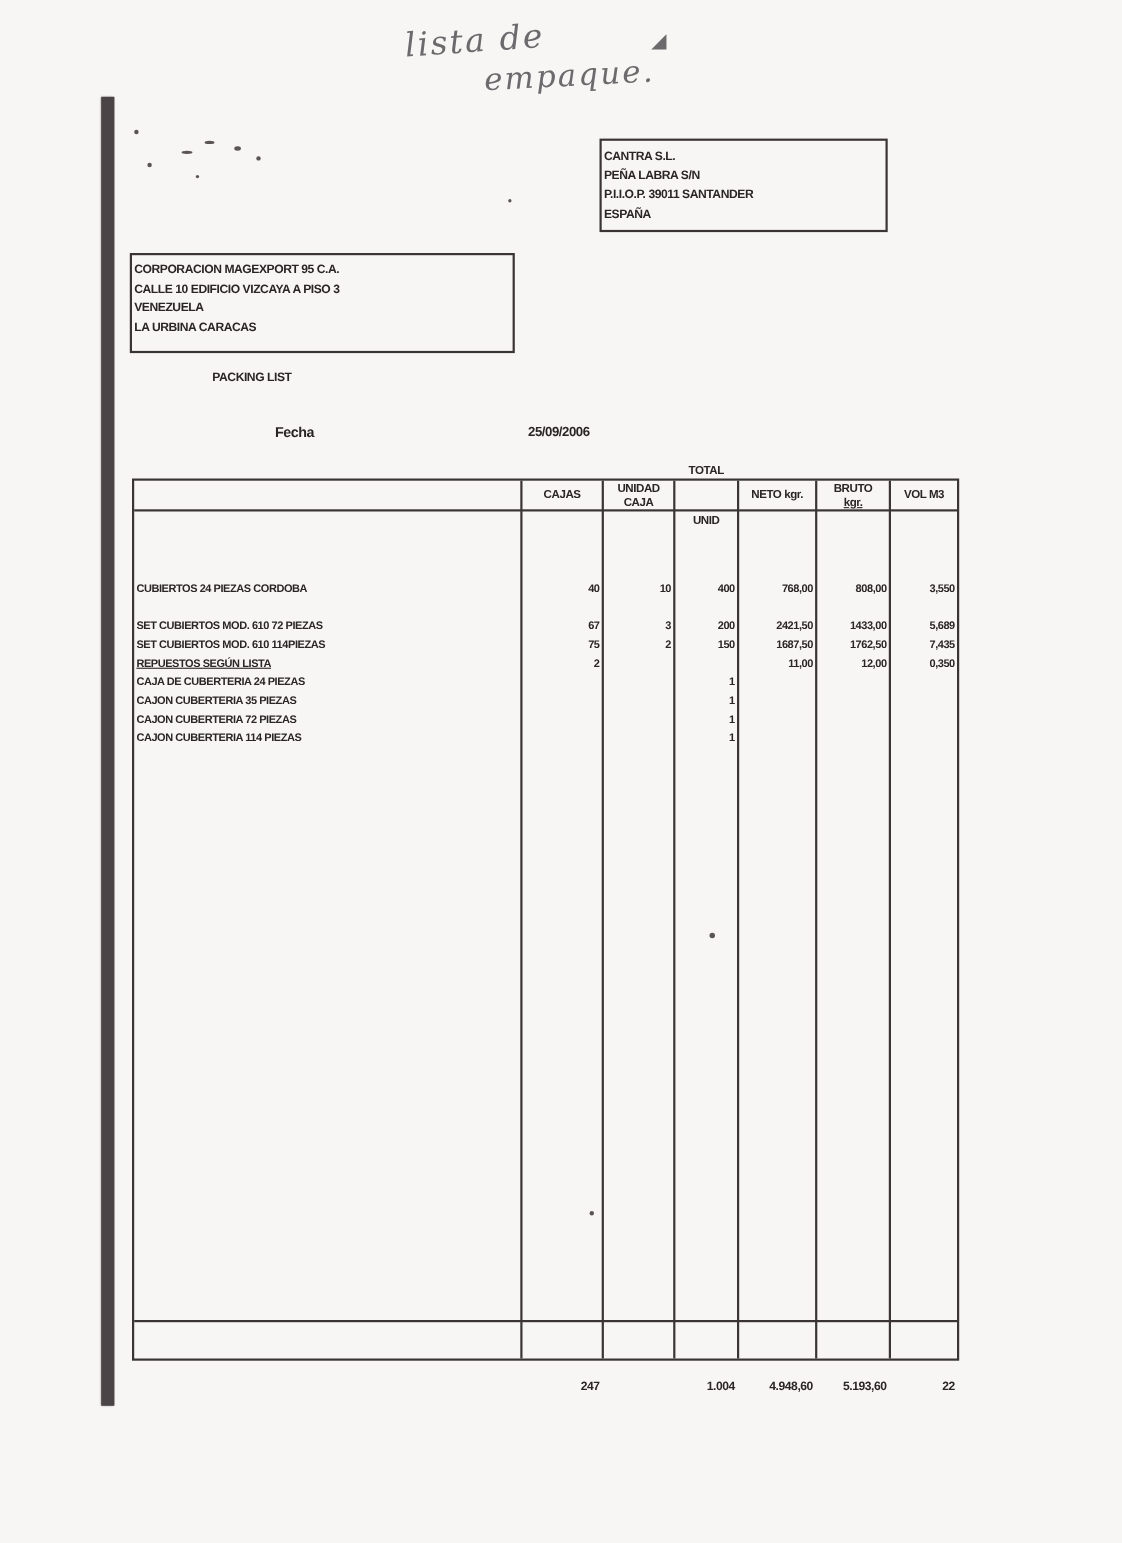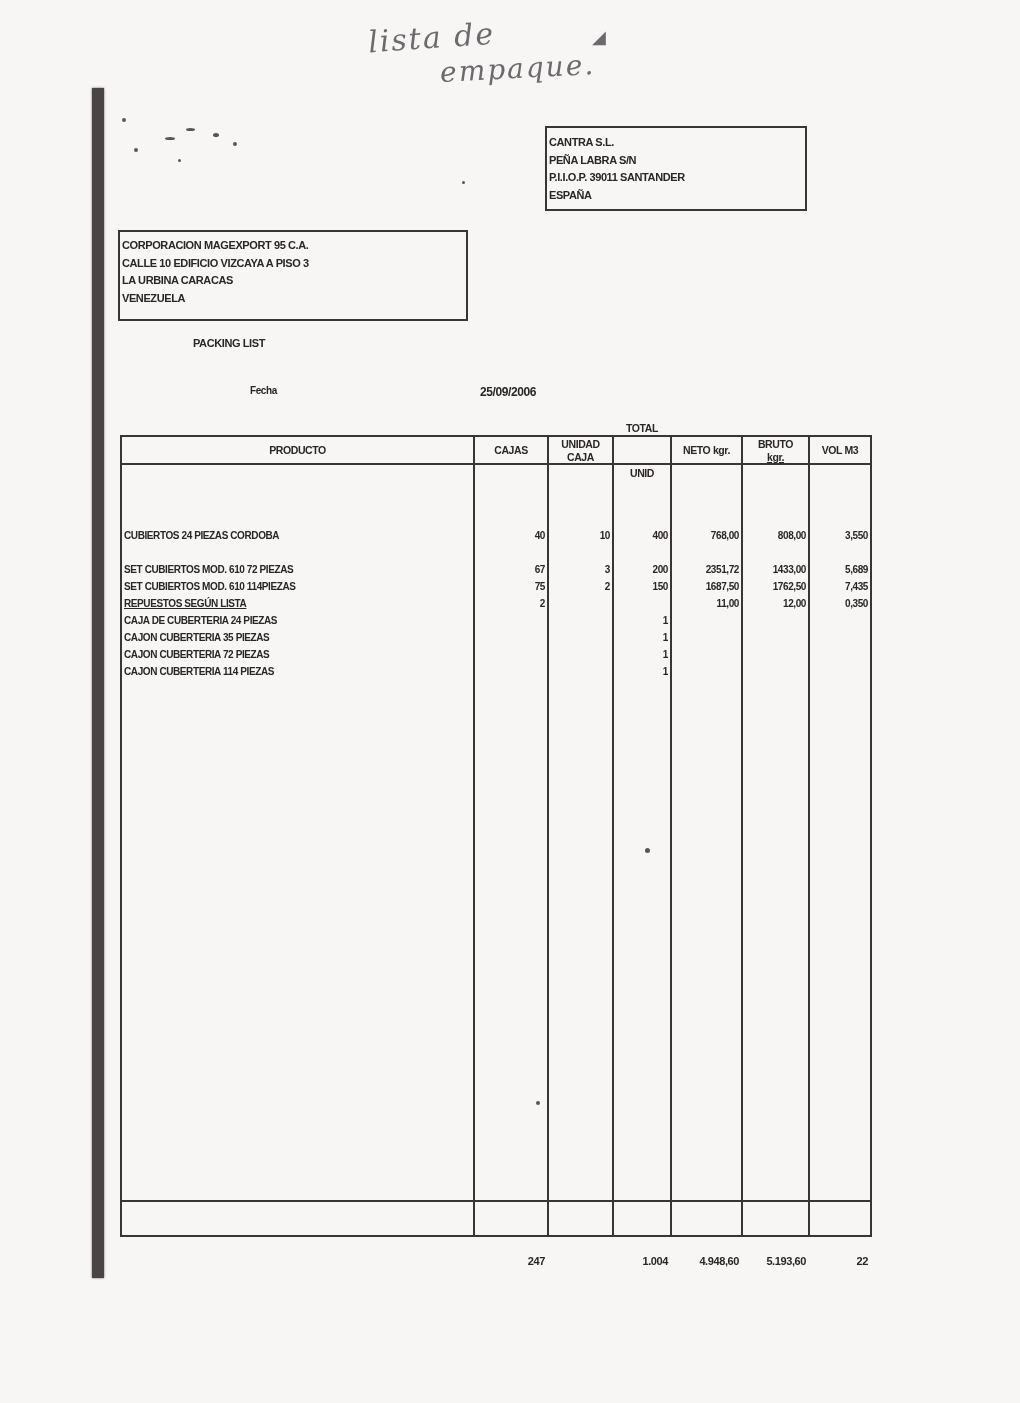"LA URBINA CARACAS" div.addr-line { order: before "VENEZUELA" -> after "VENEZUELA" }
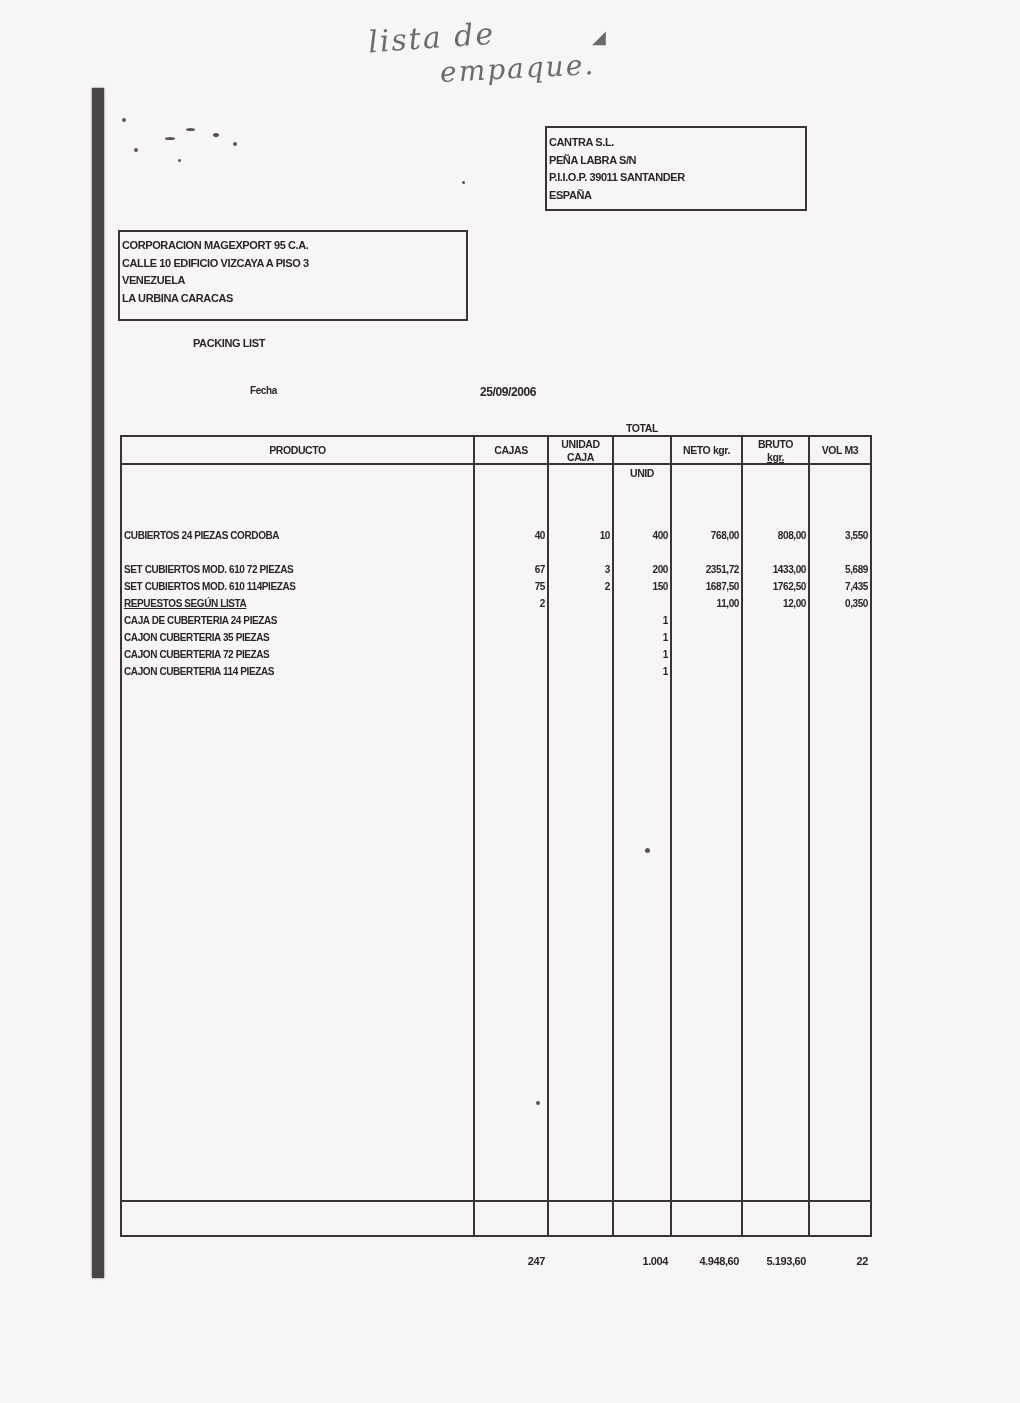"Fecha" .fecha-label { font-size: 10px -> 13px }
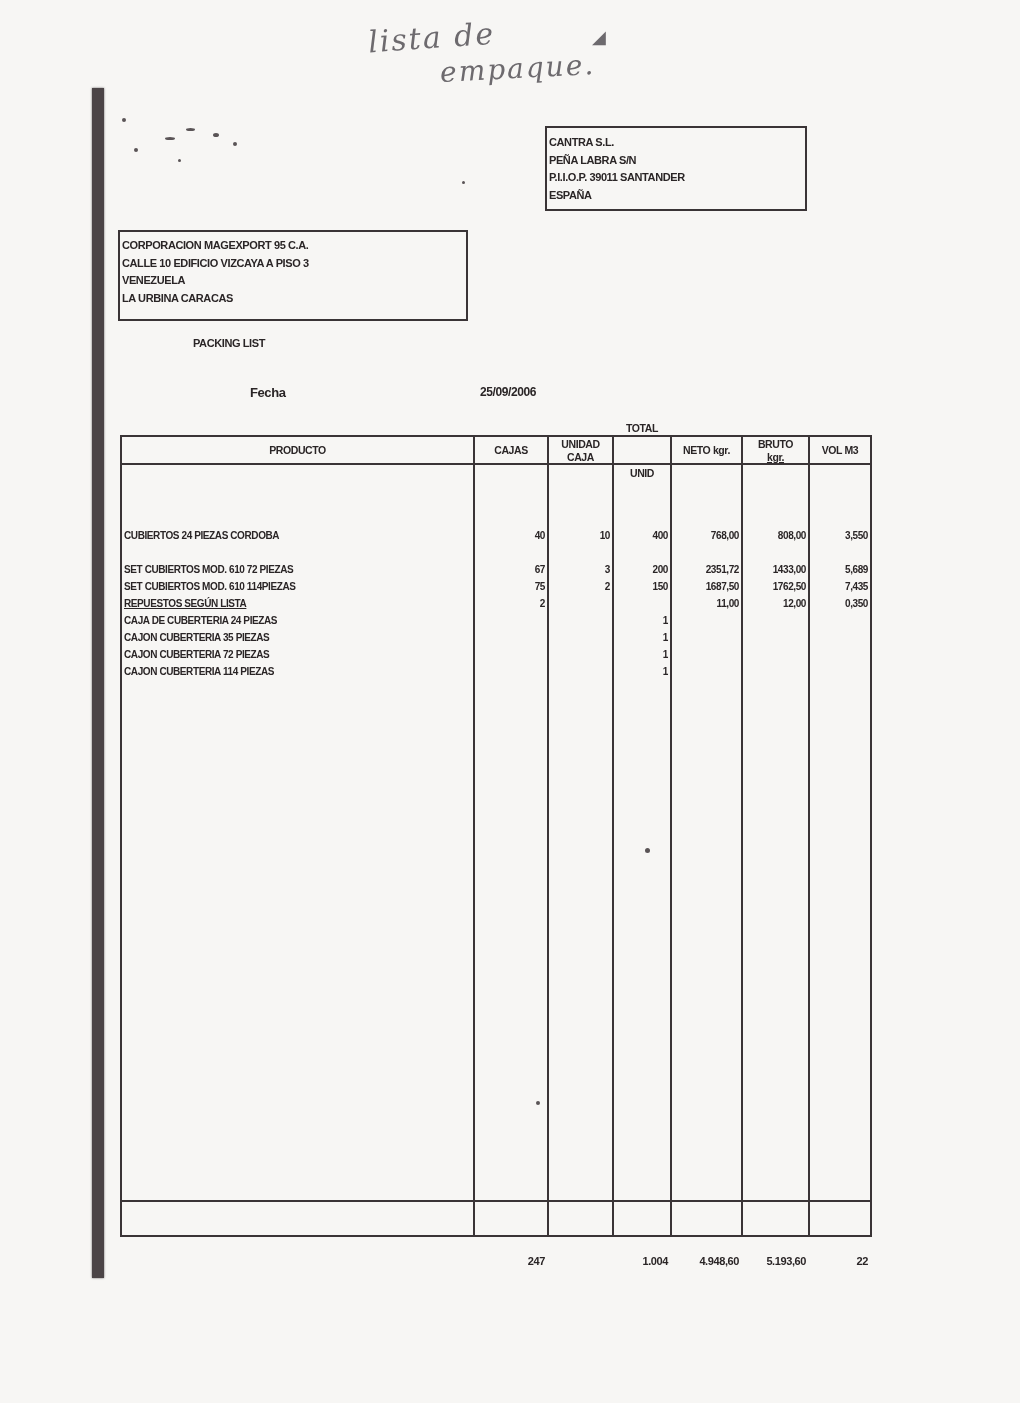"PRODUCTO" div.th { html: <div> <span>PRODUCTO</span> </div> -> none }
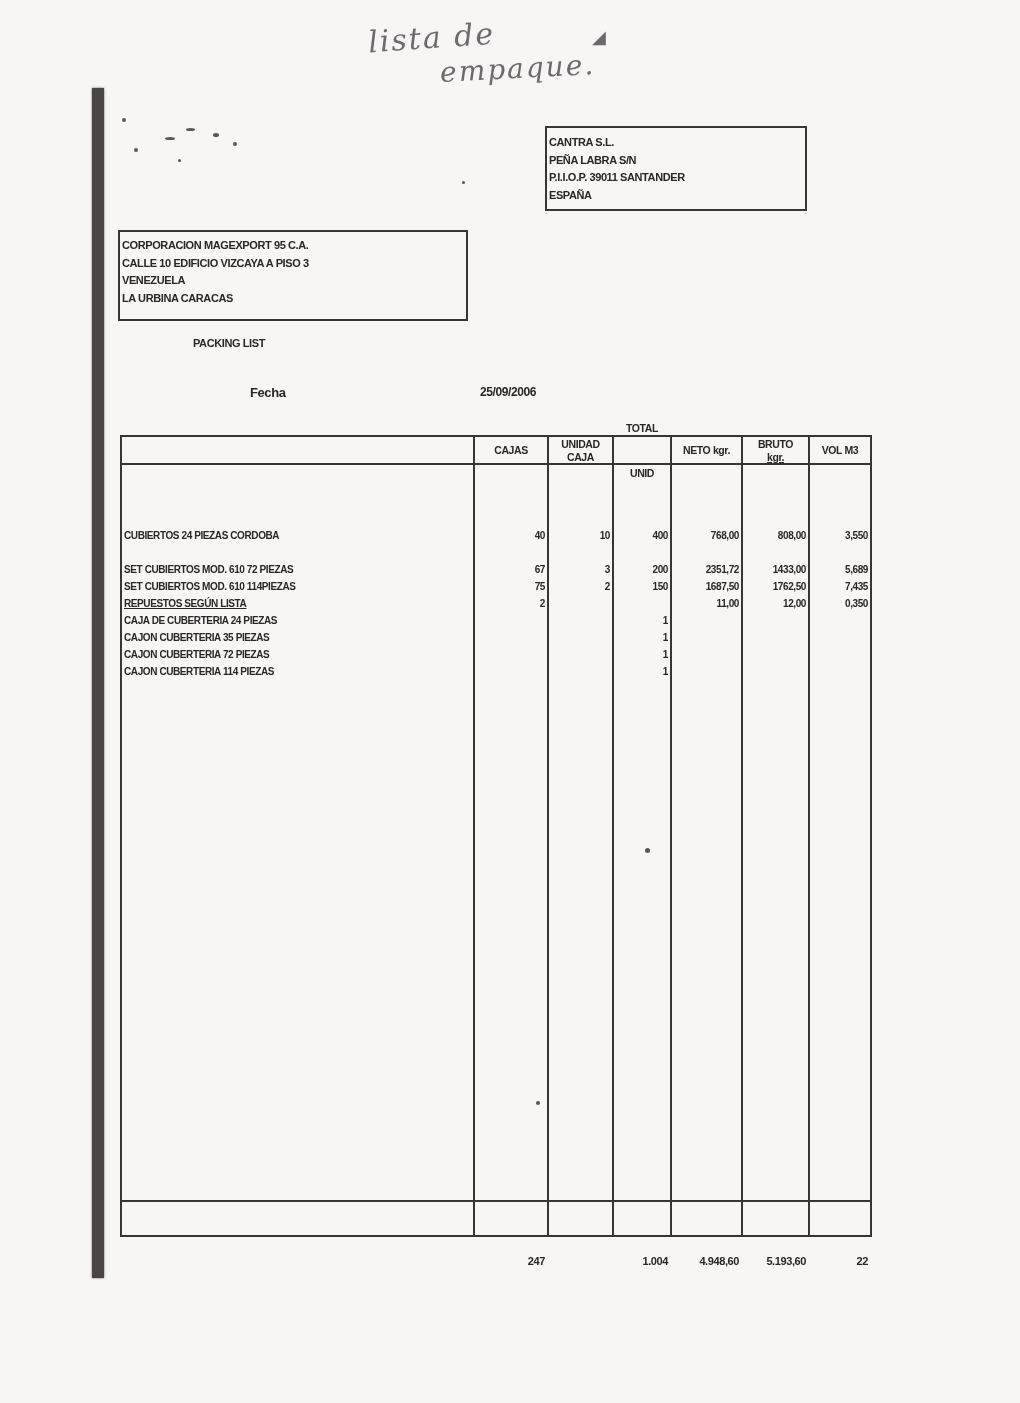"2351,72" div.cell { text: 2351,72 -> 2421,50 }
